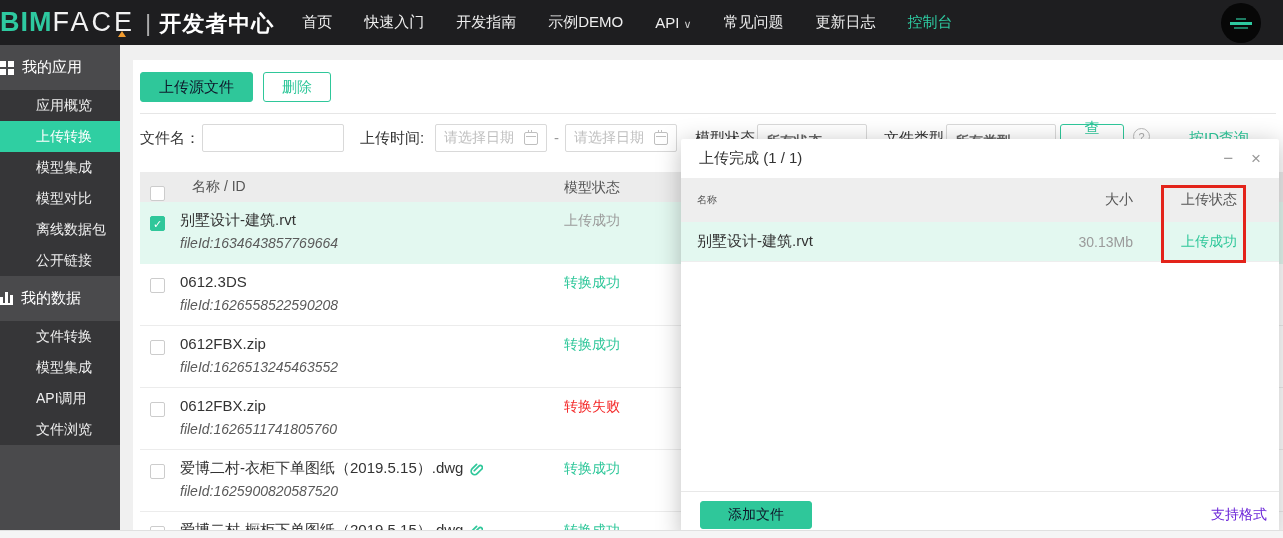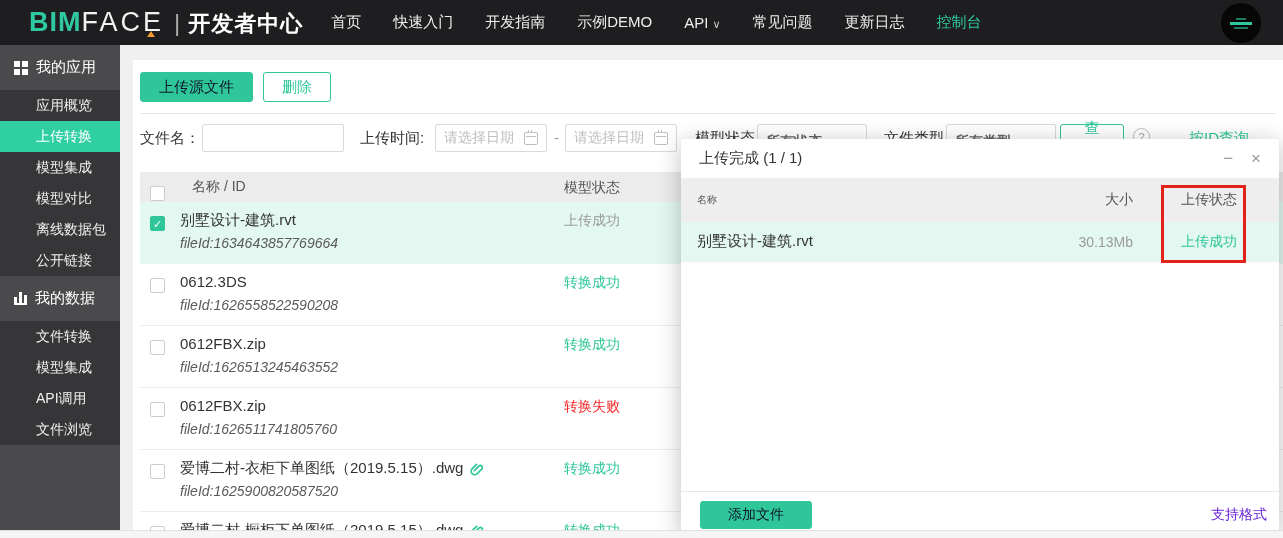"BIM" .logo { margin-left: 29px -> 0 }
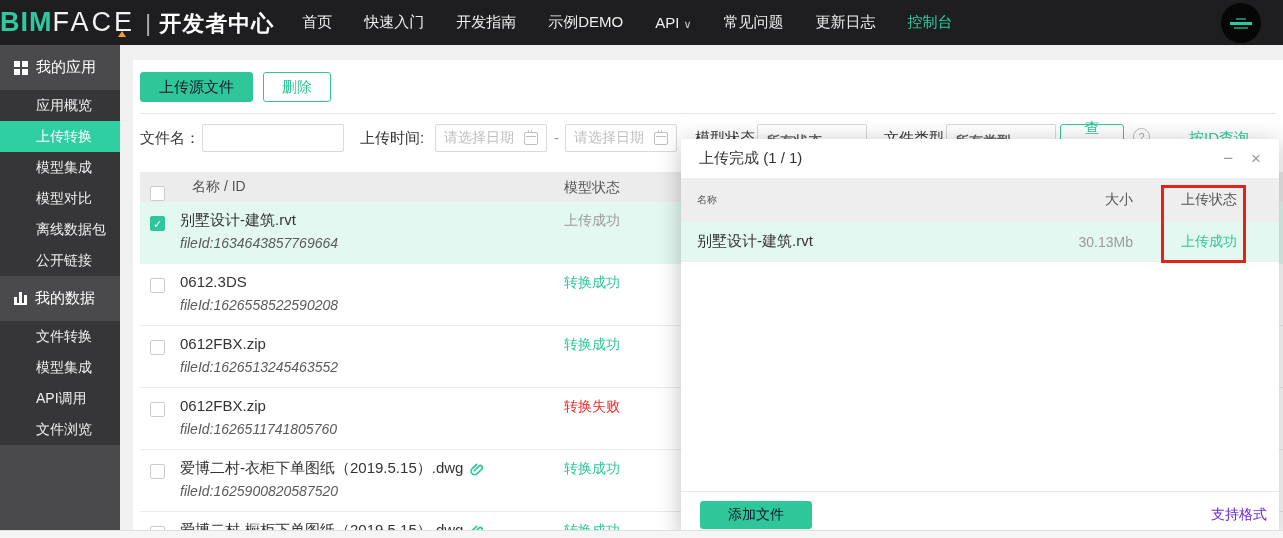"我的应用" .side-header { padding-left: 14px -> none }
